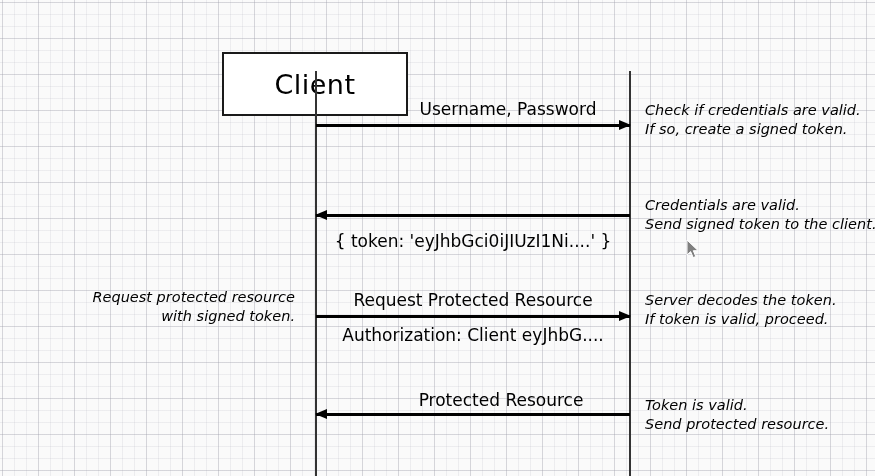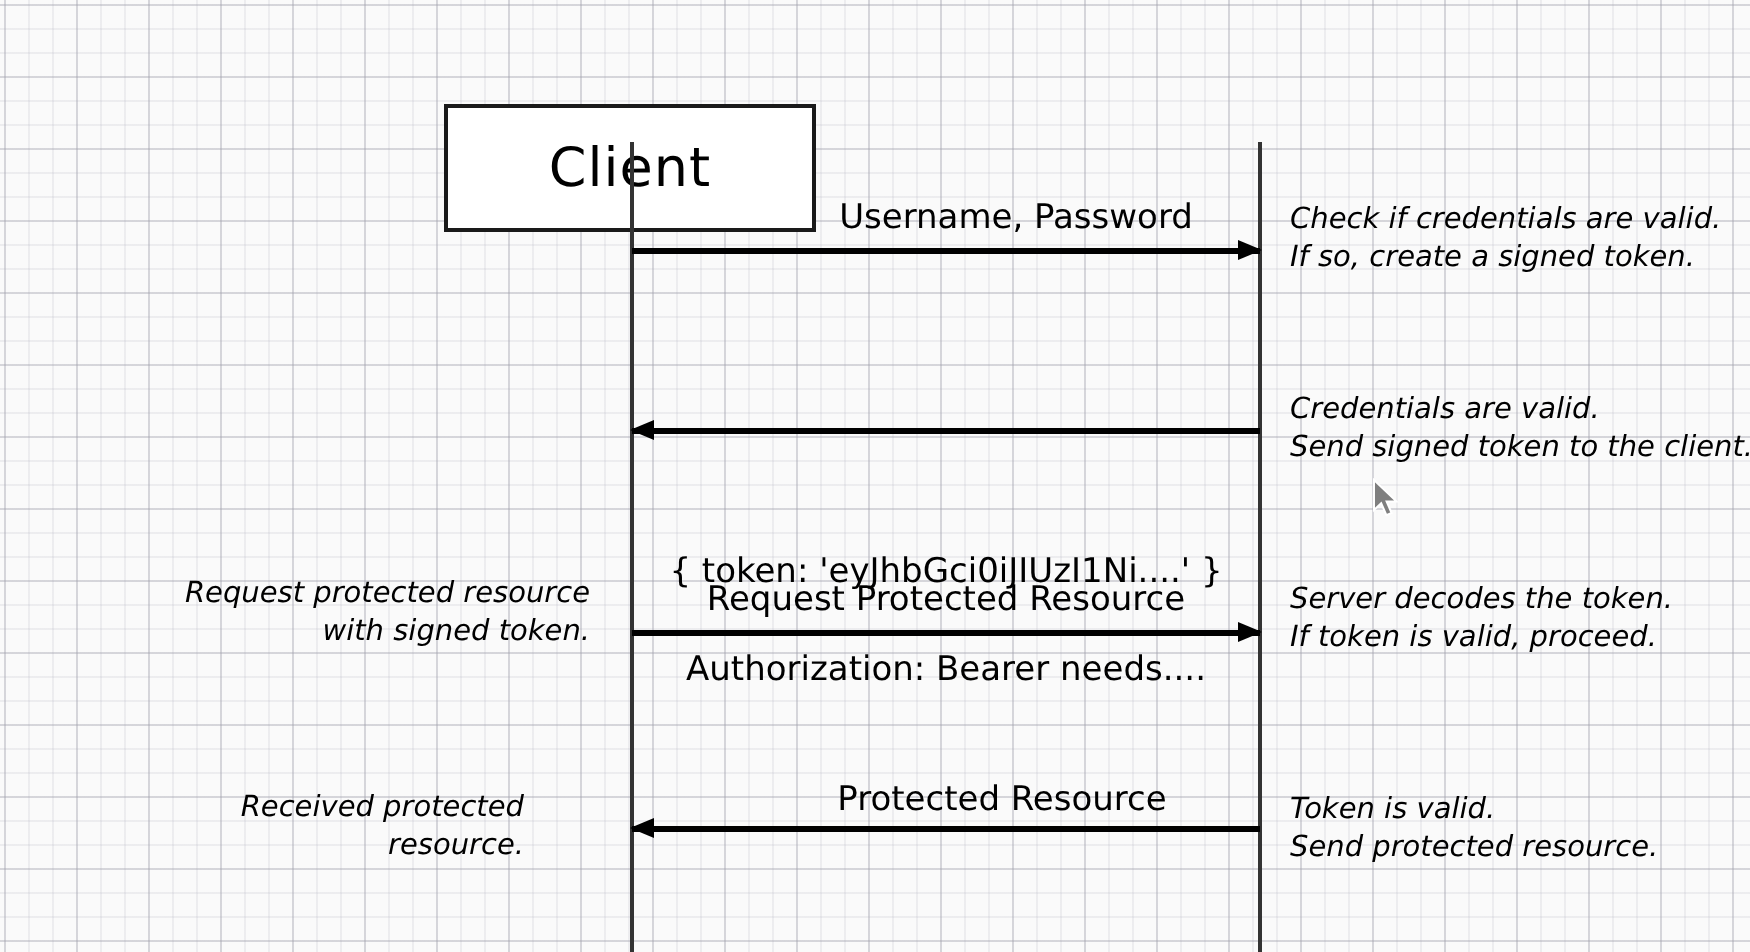"{ token: 'eyJhbGci0iJIUzI1Ni....' }" div.msg-label { margin-top: 45px -> none }
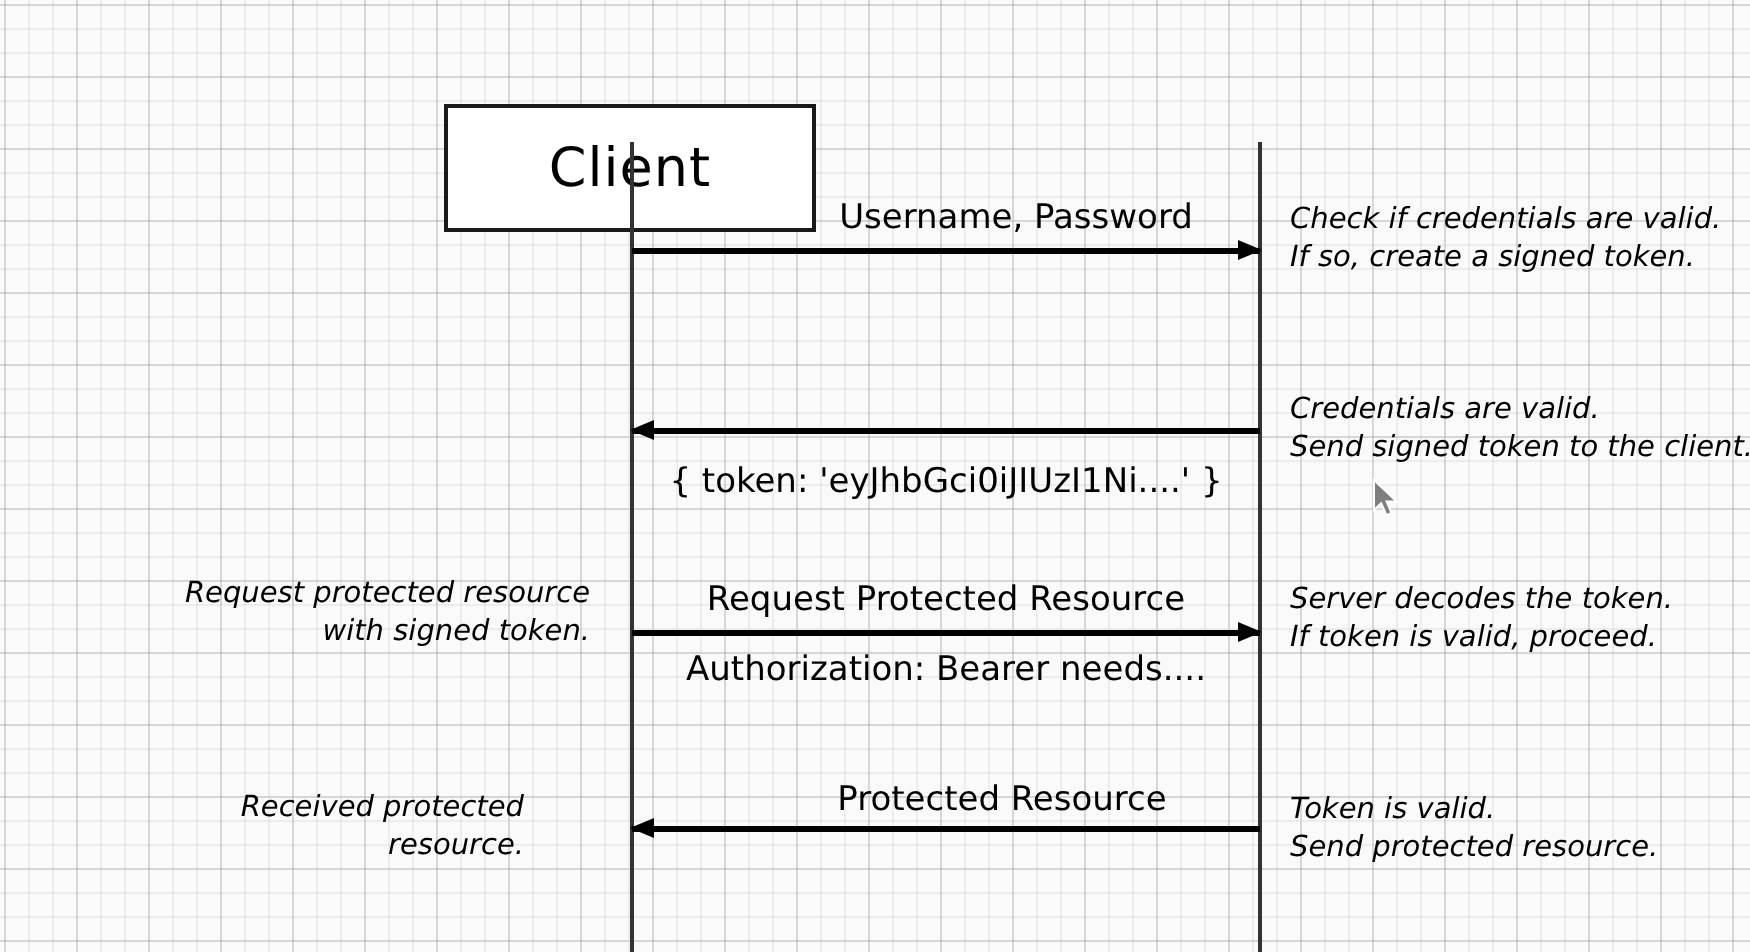"Authorization: Bearer needs...." div.msg-label { text: Bearer needs -> Client eyJhbG }
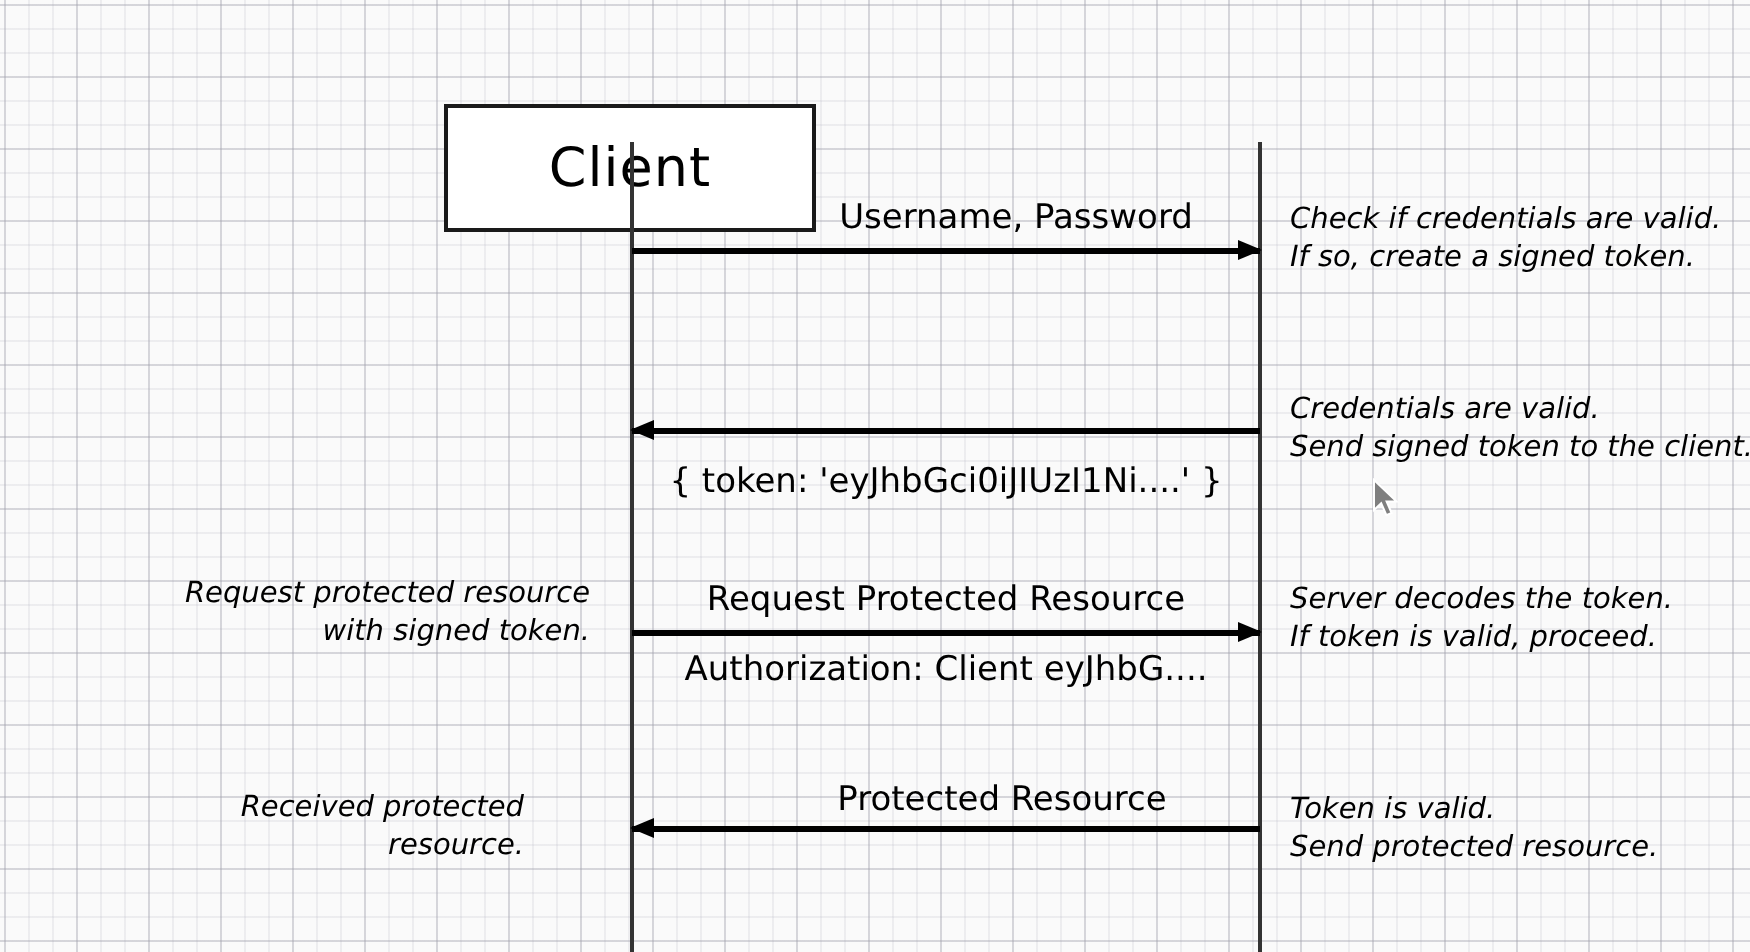"Received protected" div.note { html: <div>Received protected resource.</div> -> none }
